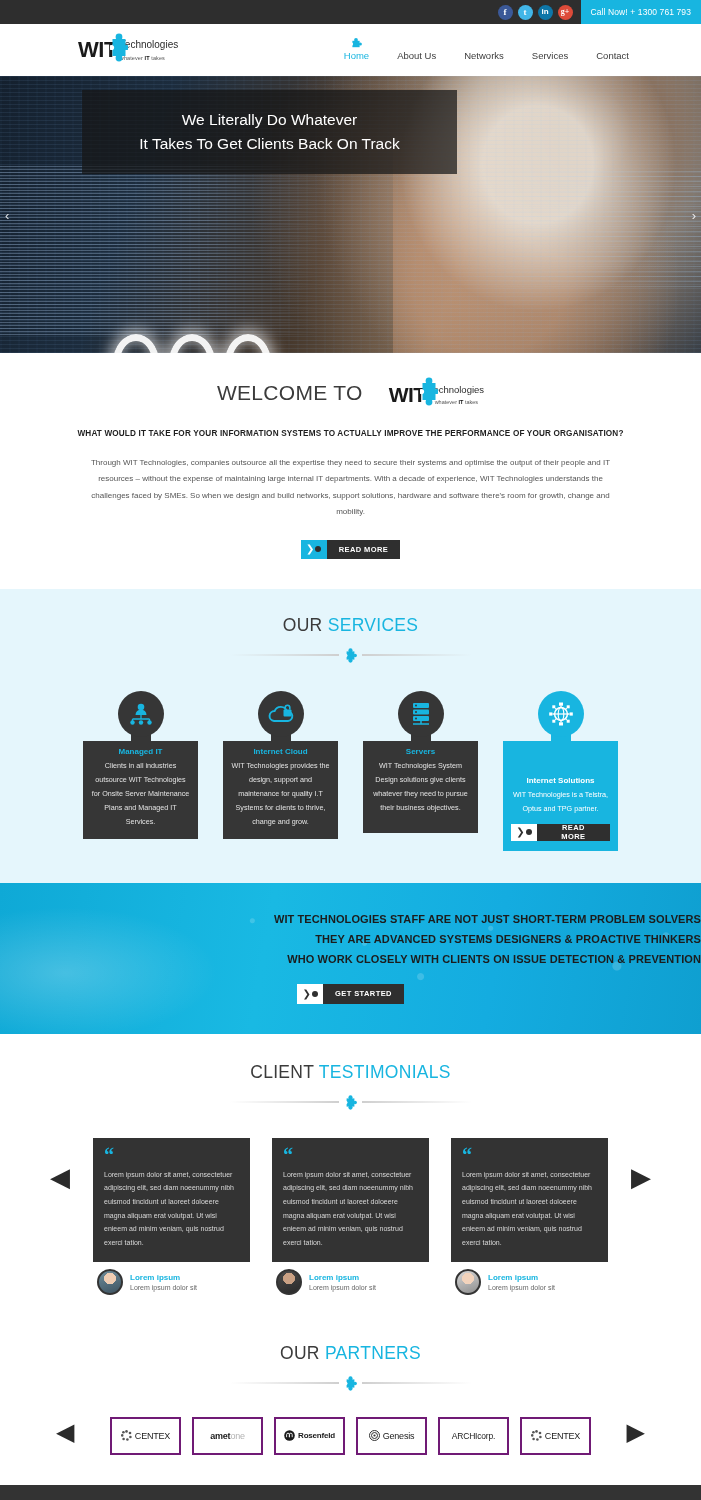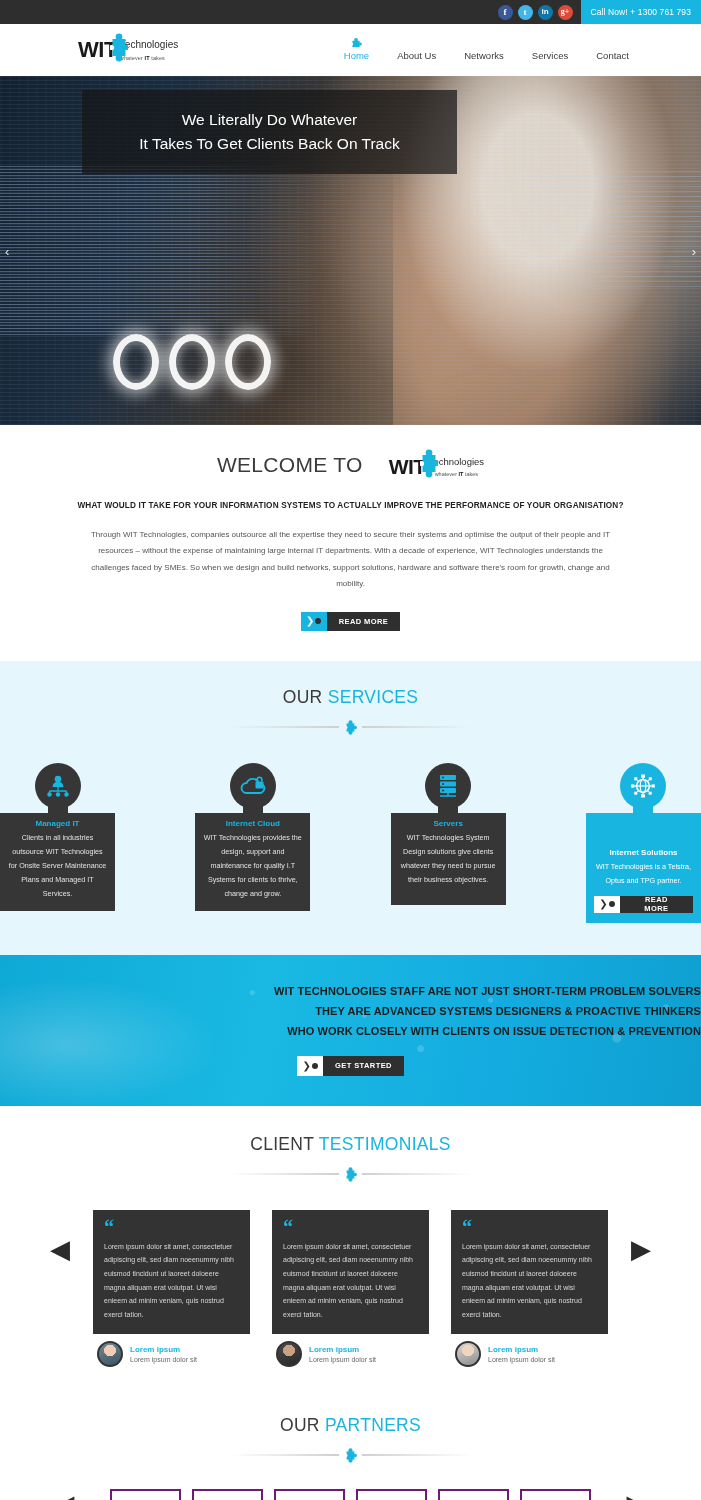"We Literally Do Whatever" .hero { height: 349px -> 277px }
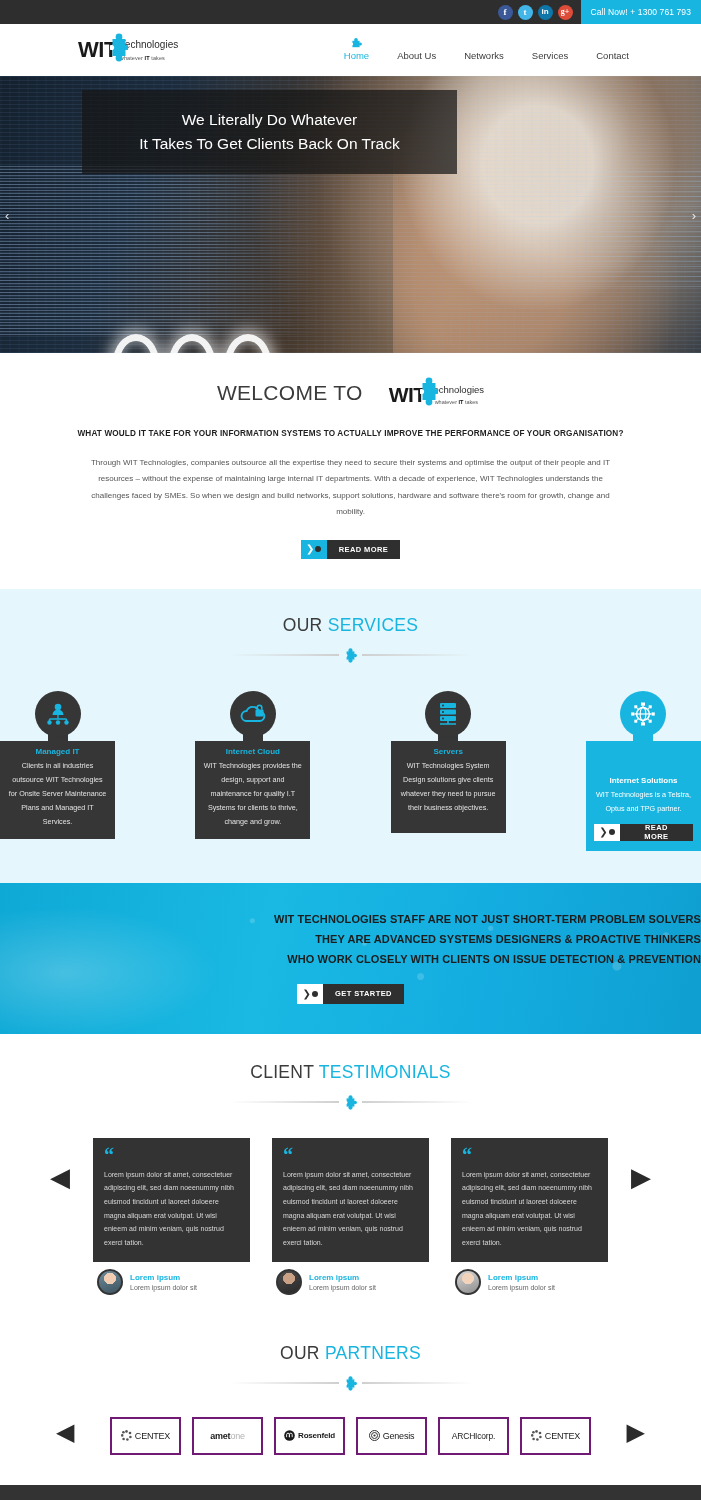"Managed IT" .service-row { justify-content: space-between -> center }
